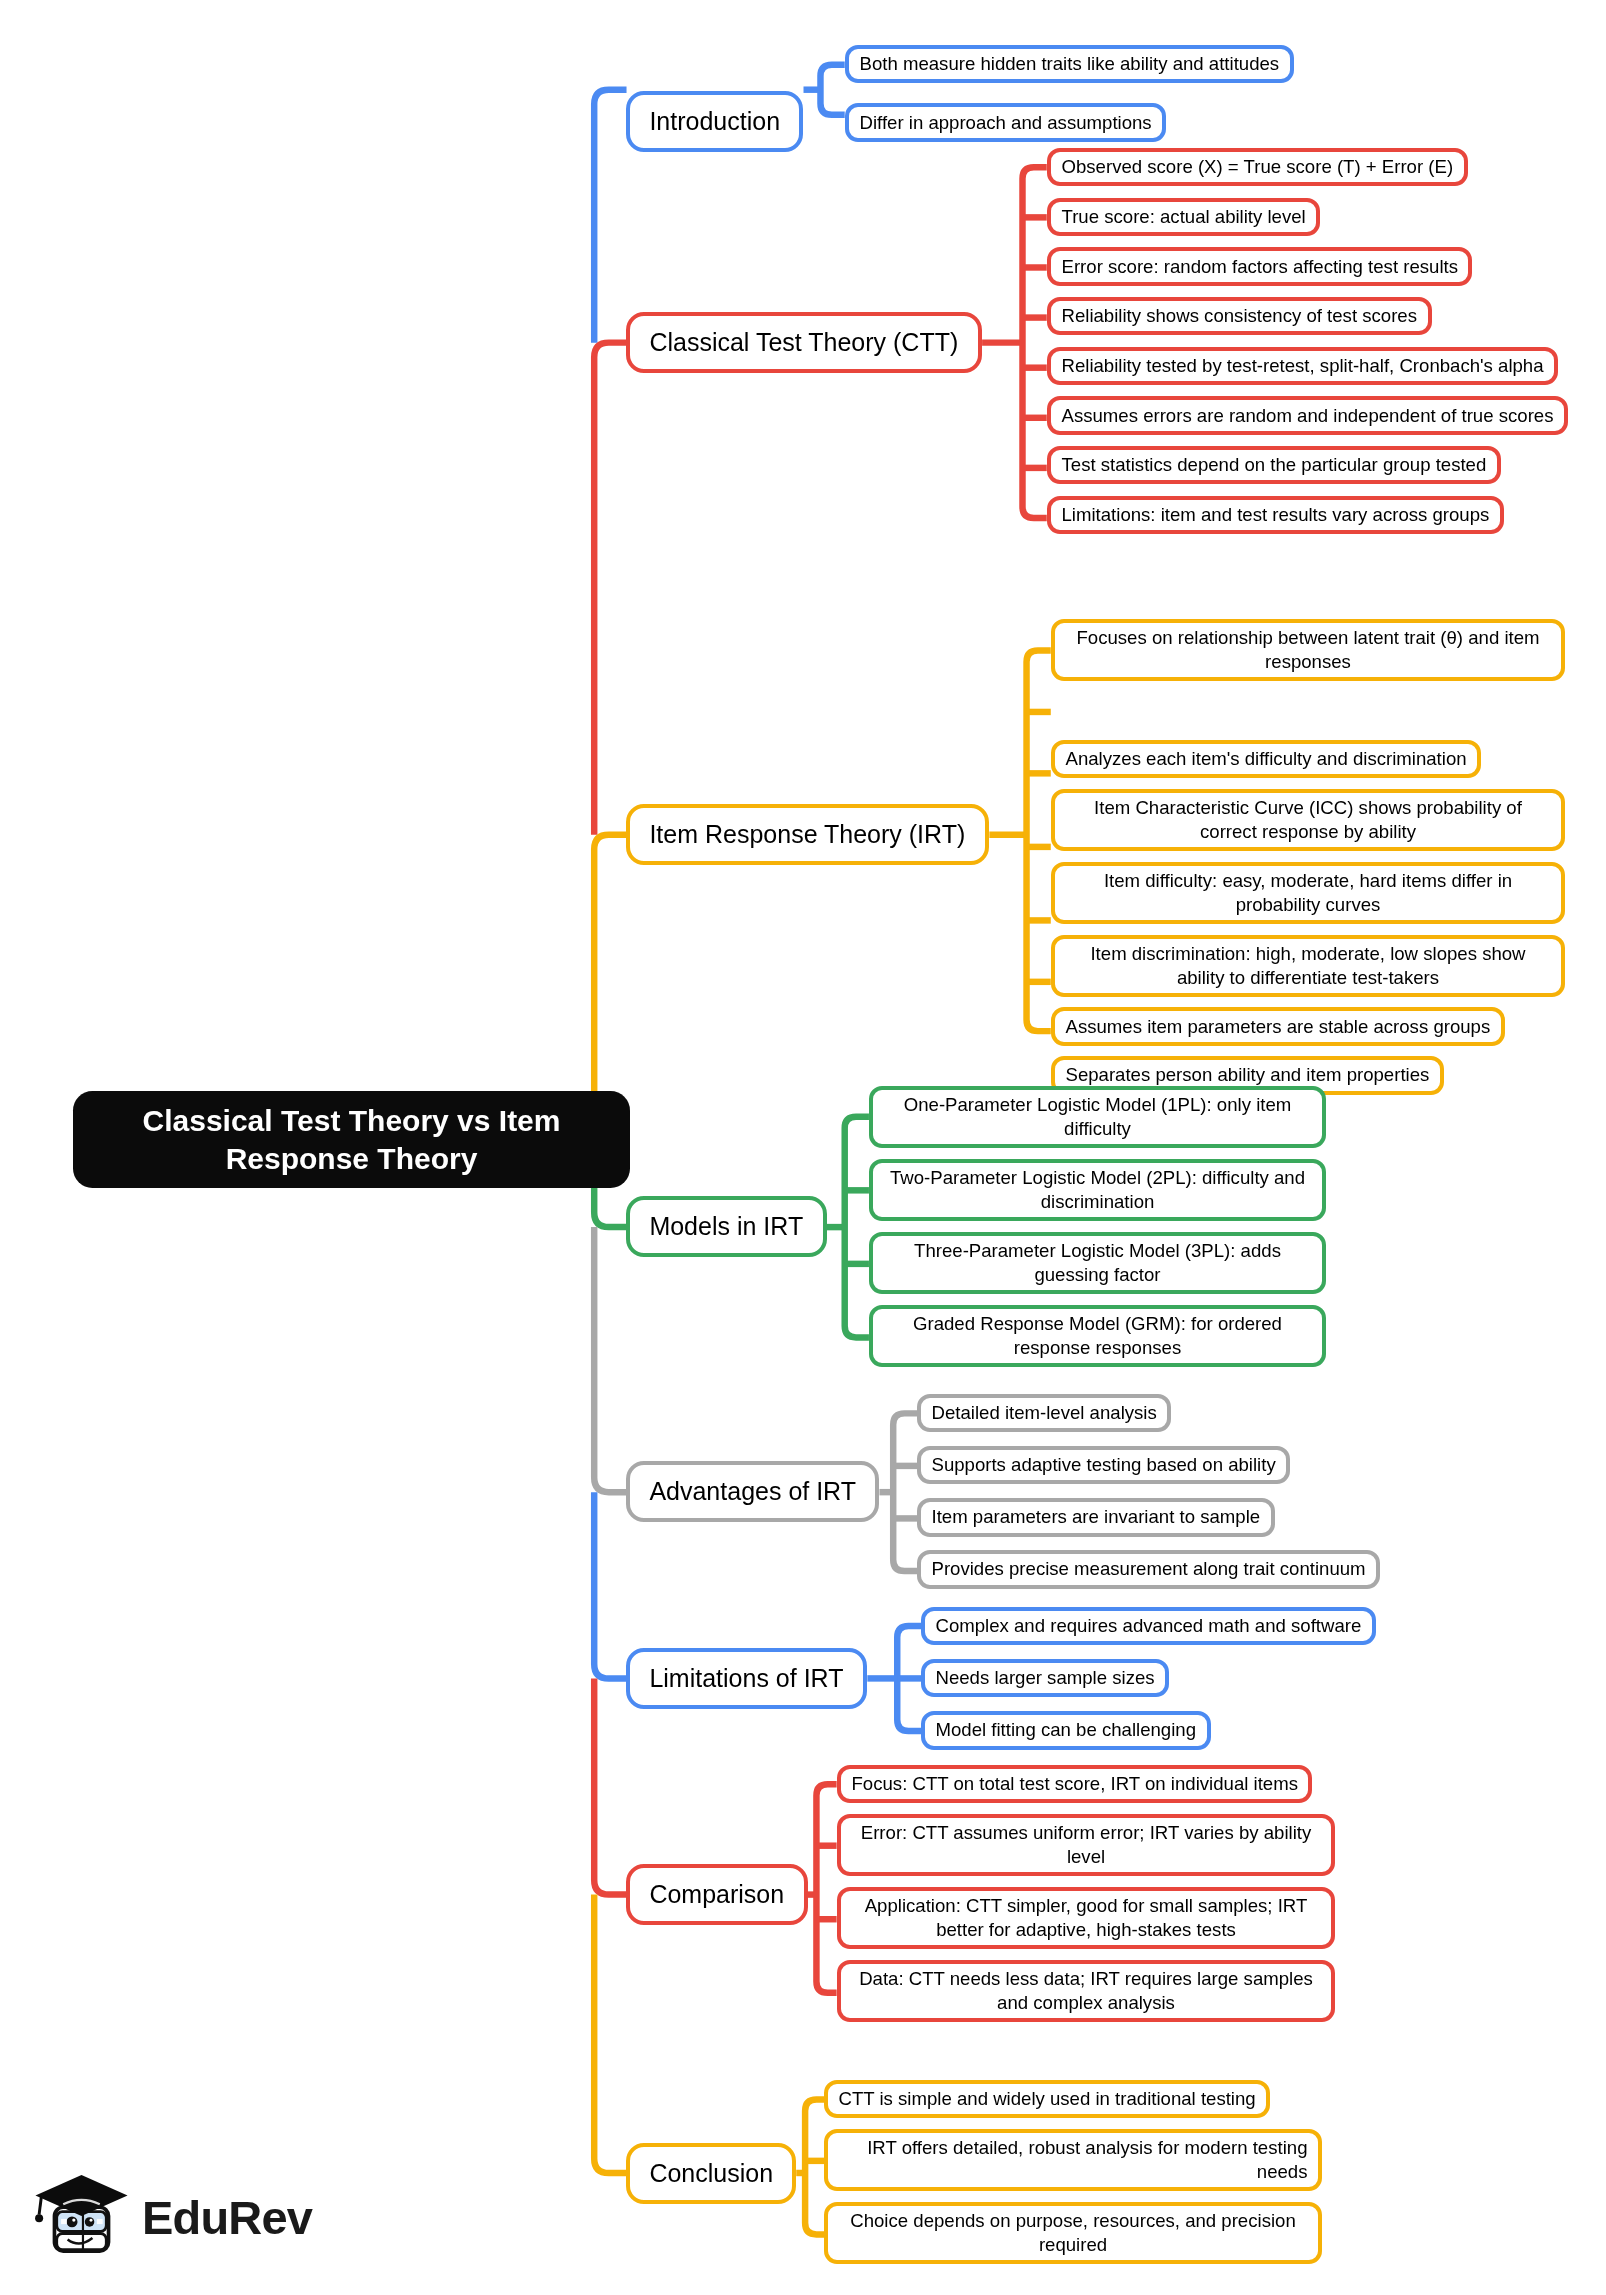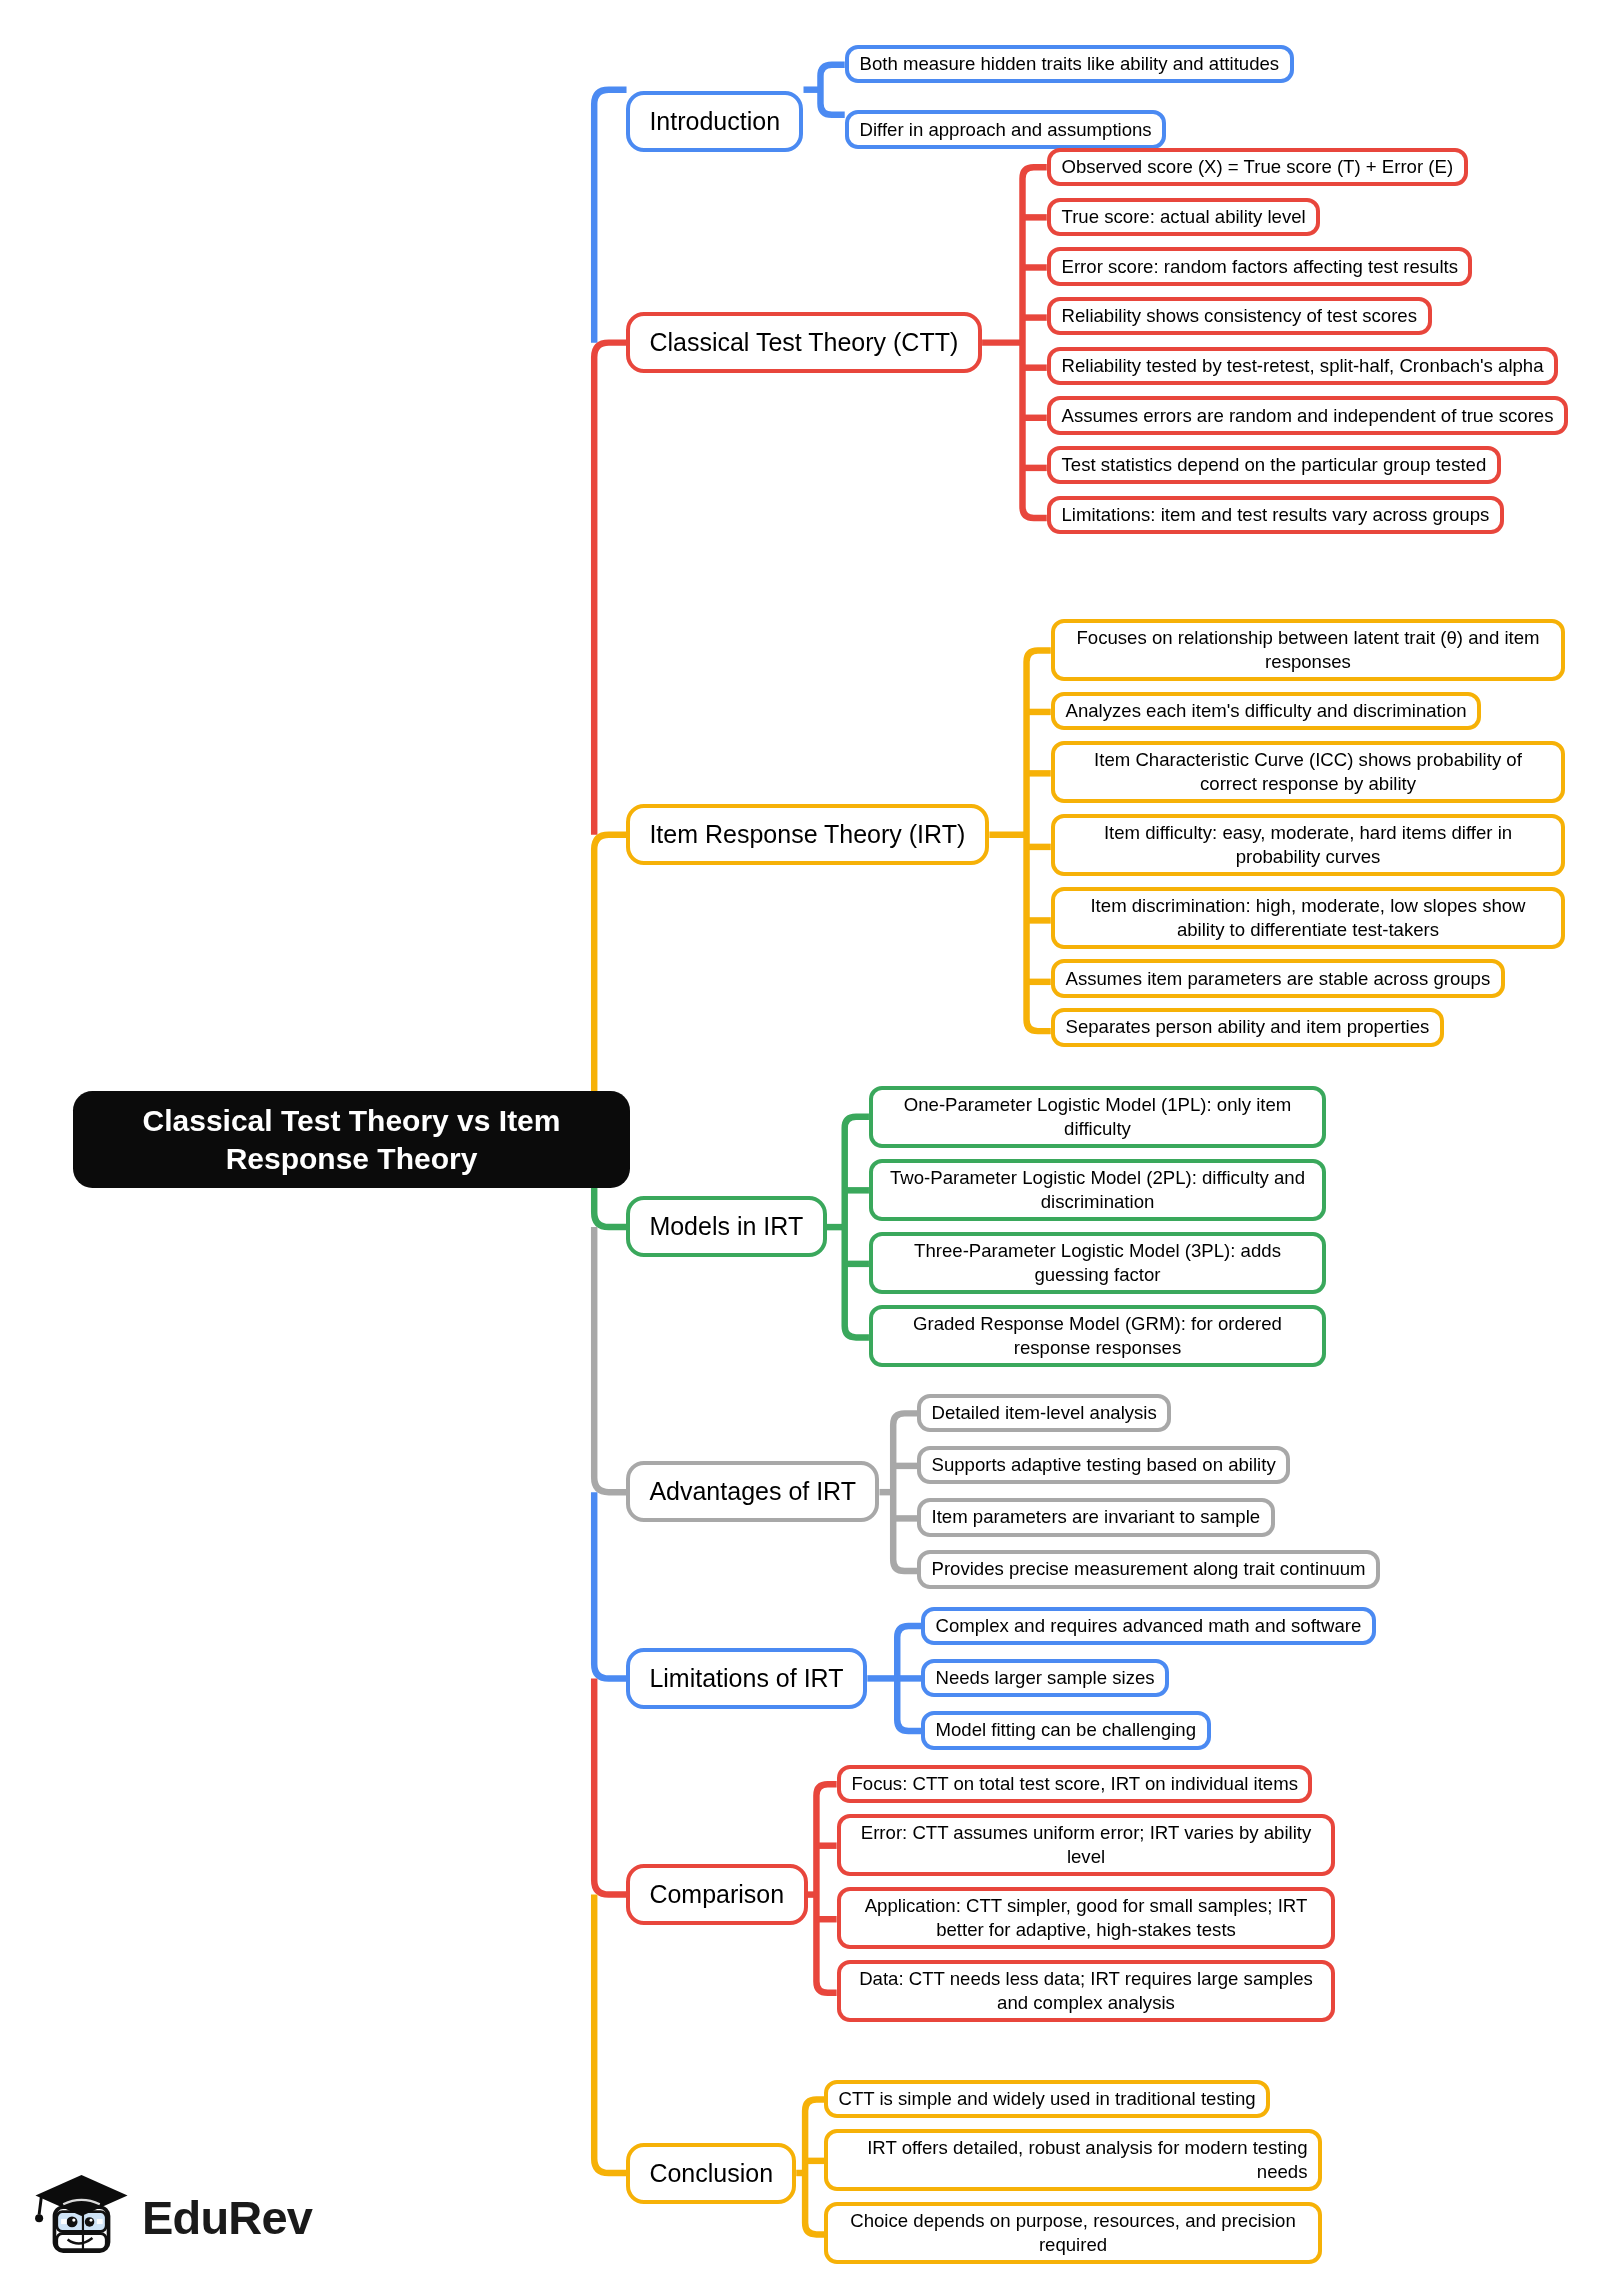"Both measure hidden traits like" div.leaves { row-gap: 27px -> 20px }
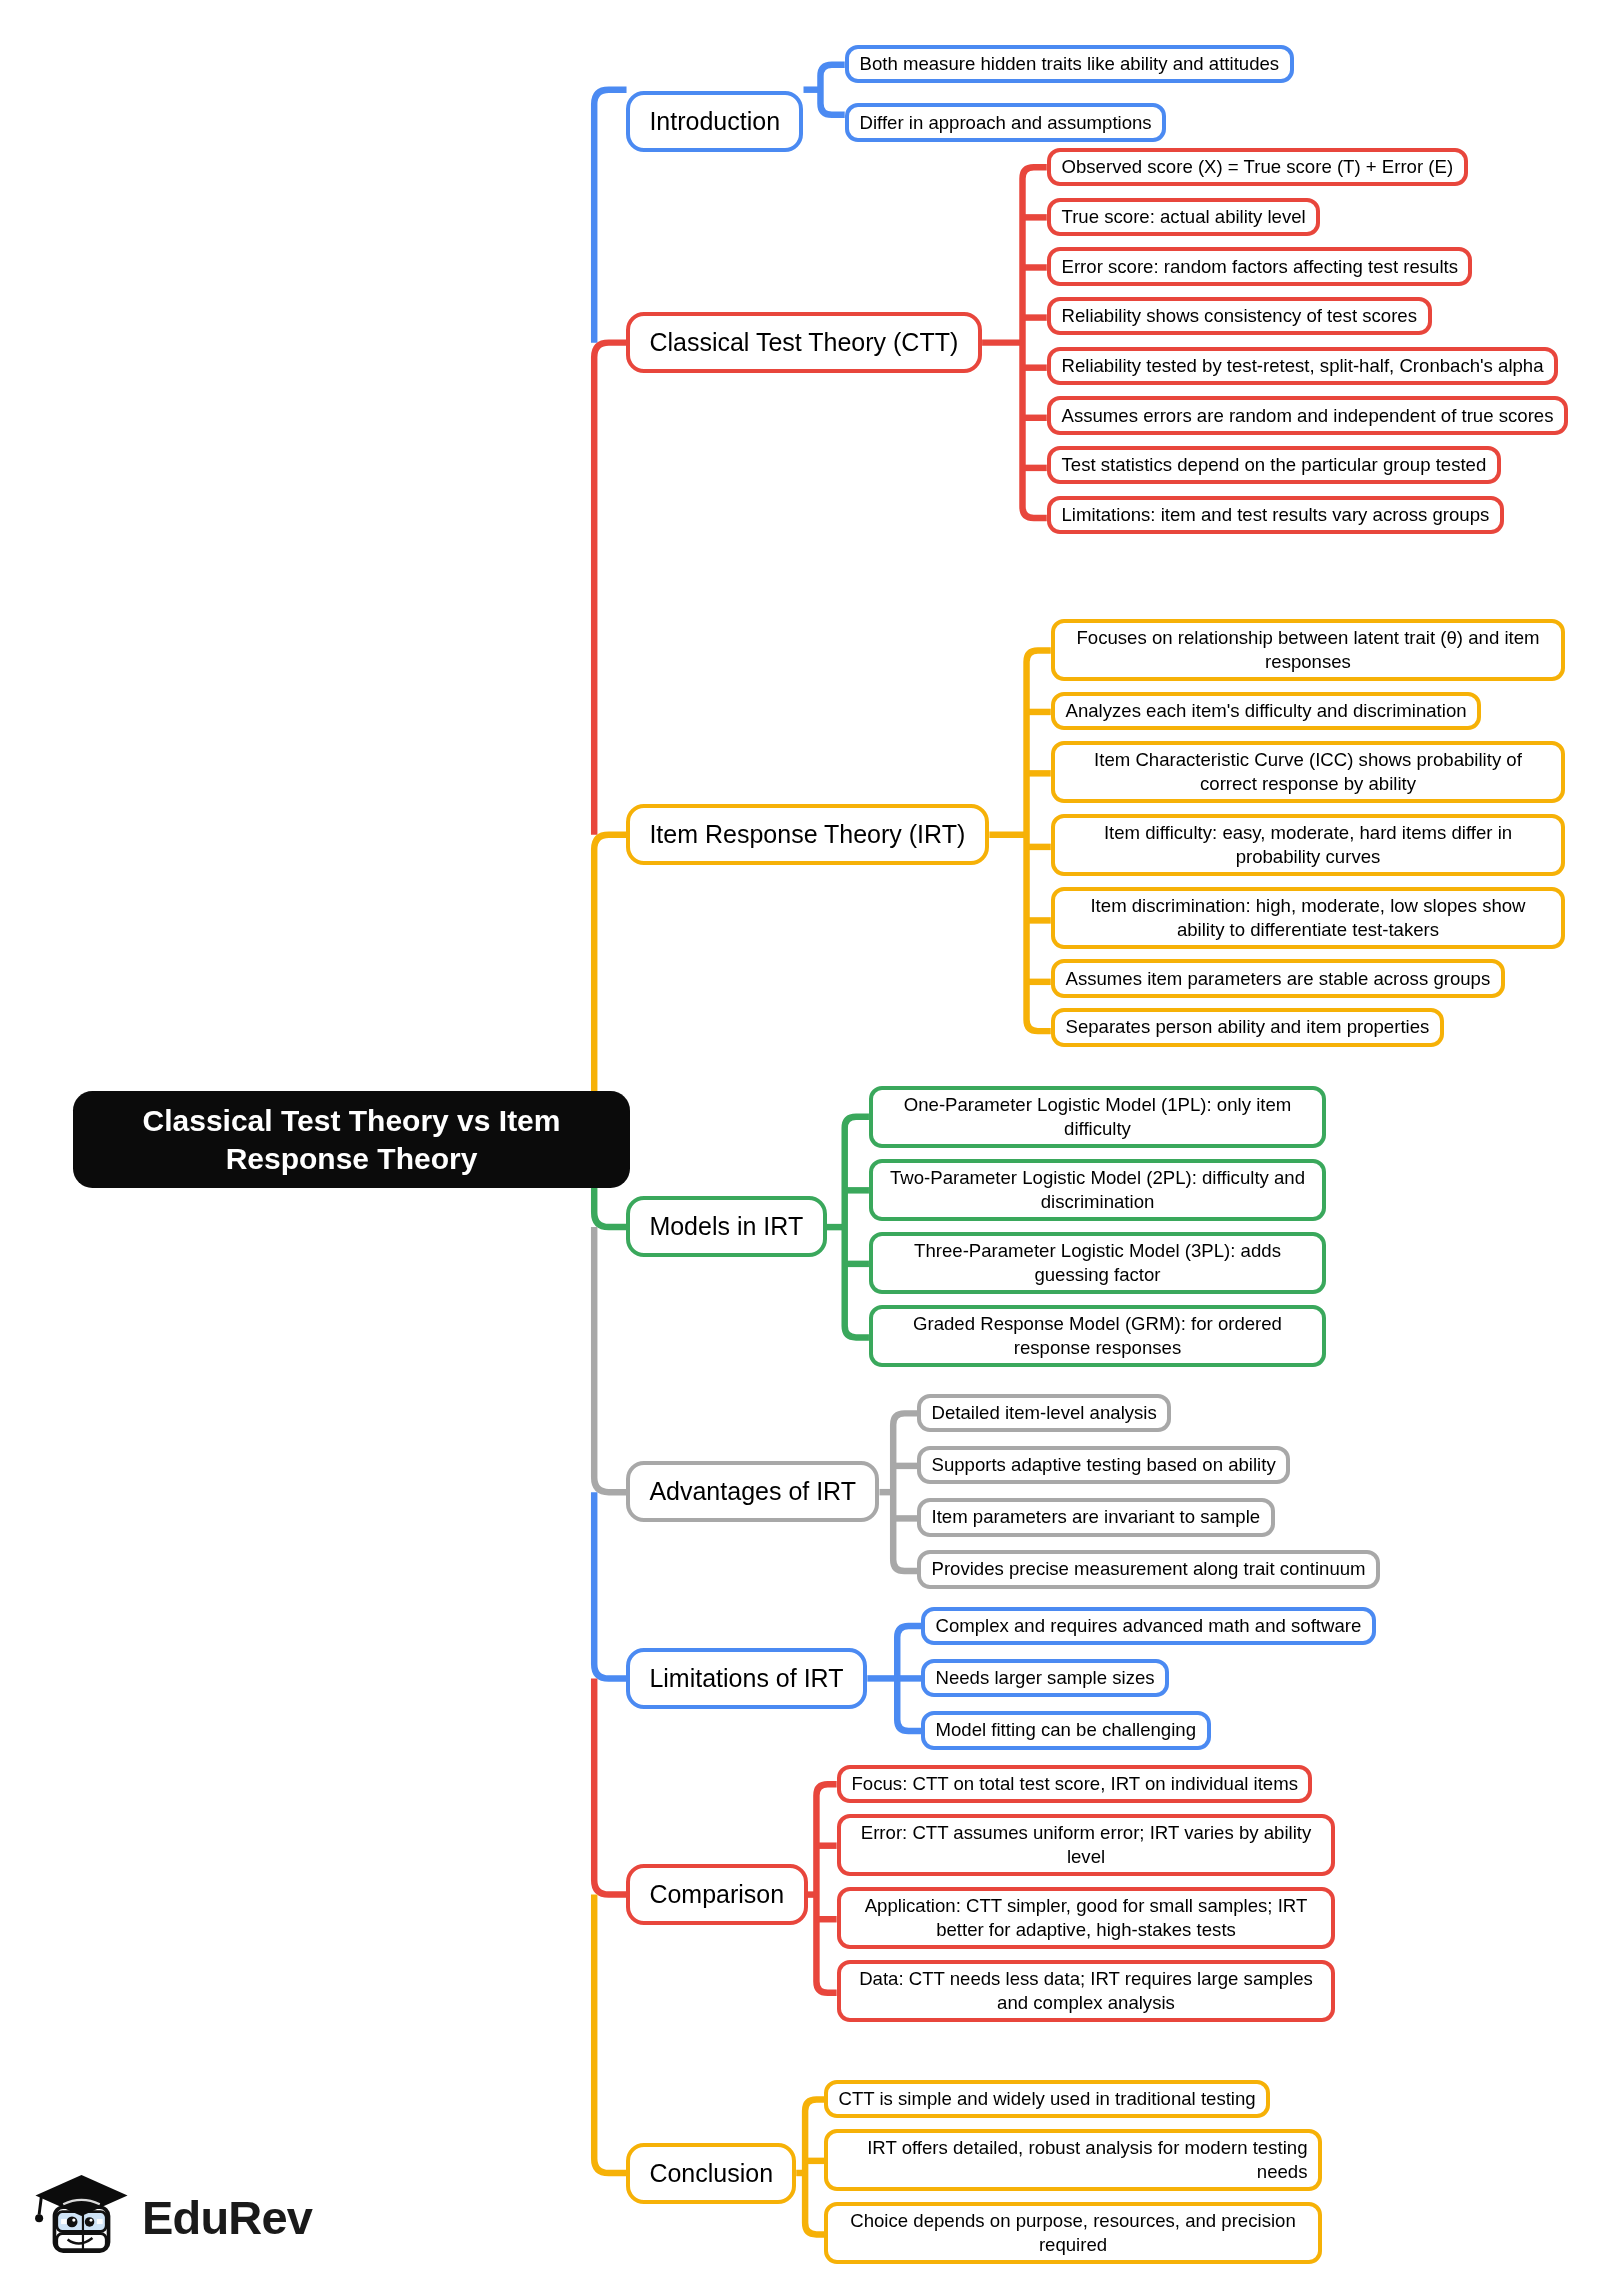"Analyzes each item's difficulty and" div.leaf { margin-top: none -> 48px }
